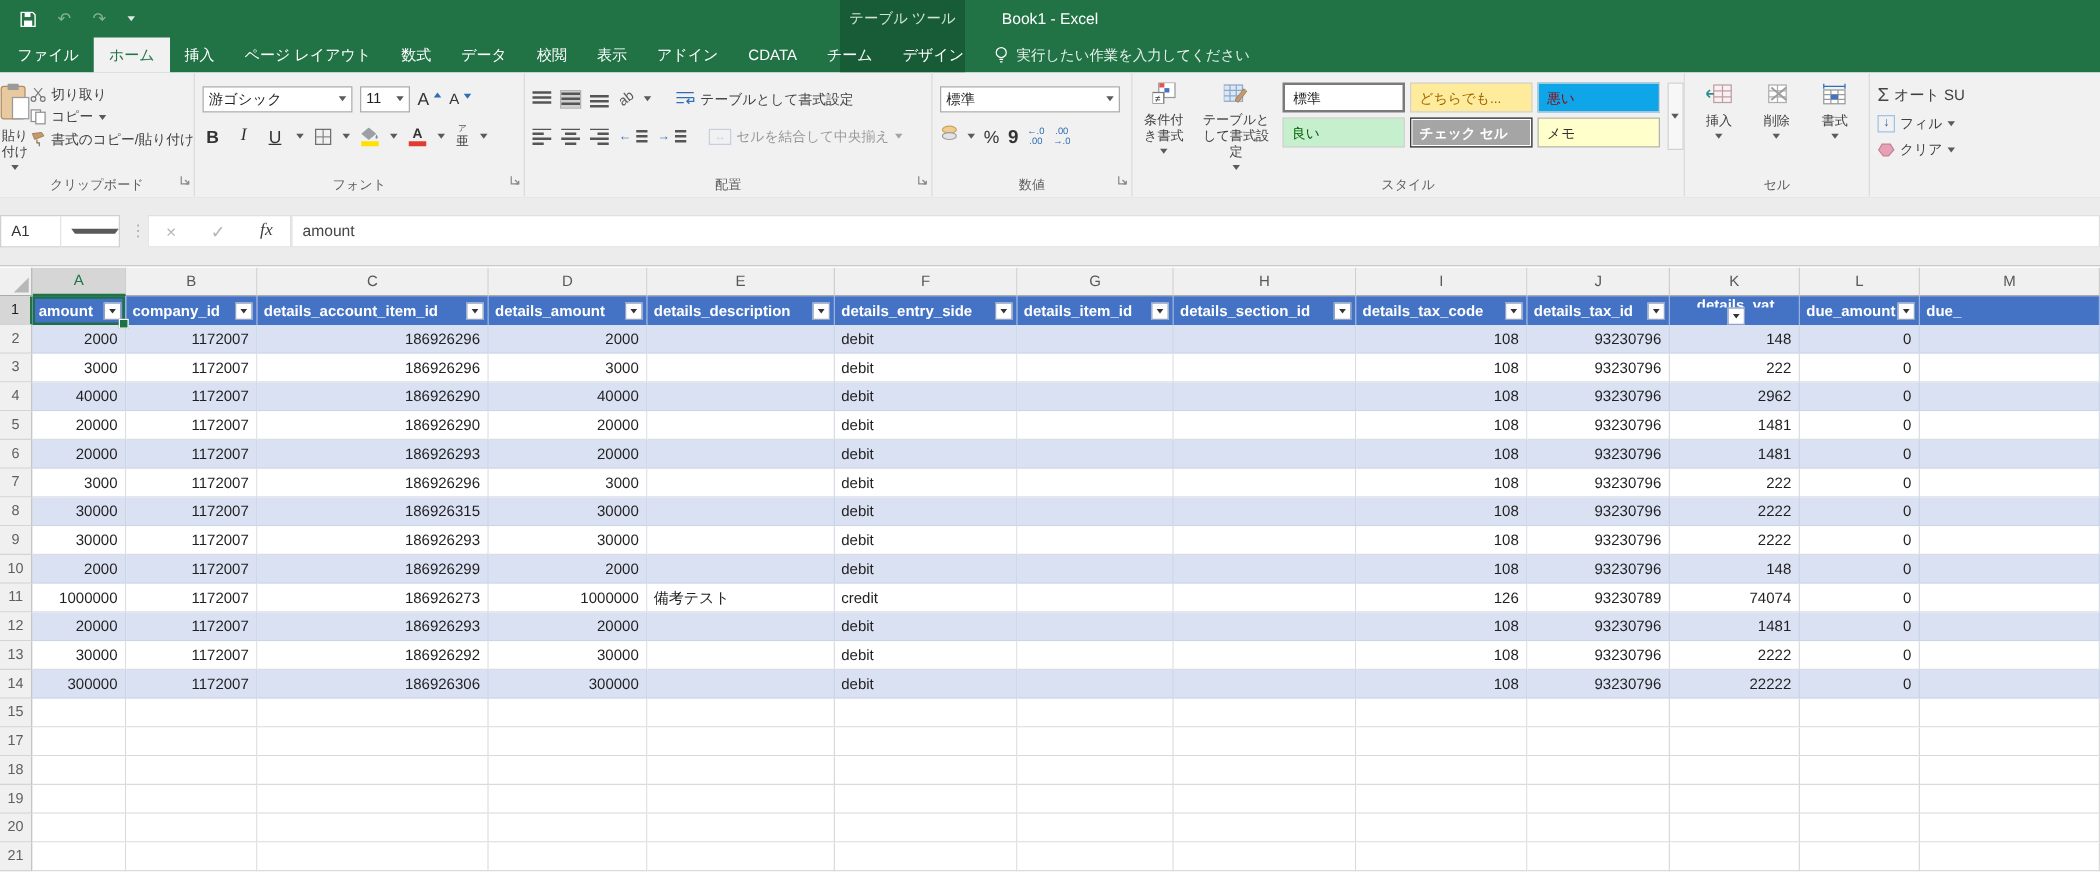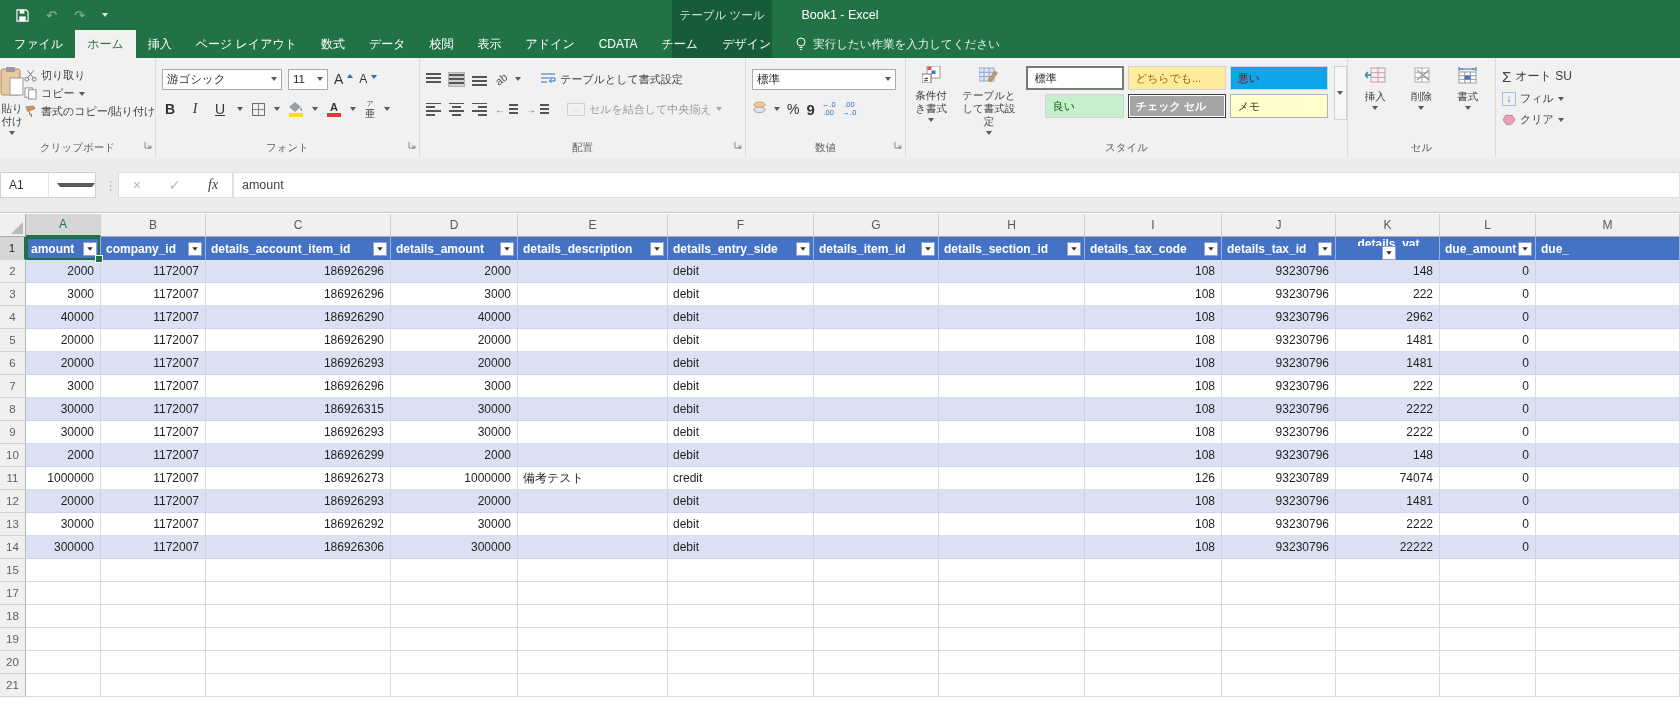"良い" div.gcell { margin-left: 19px -> none }
